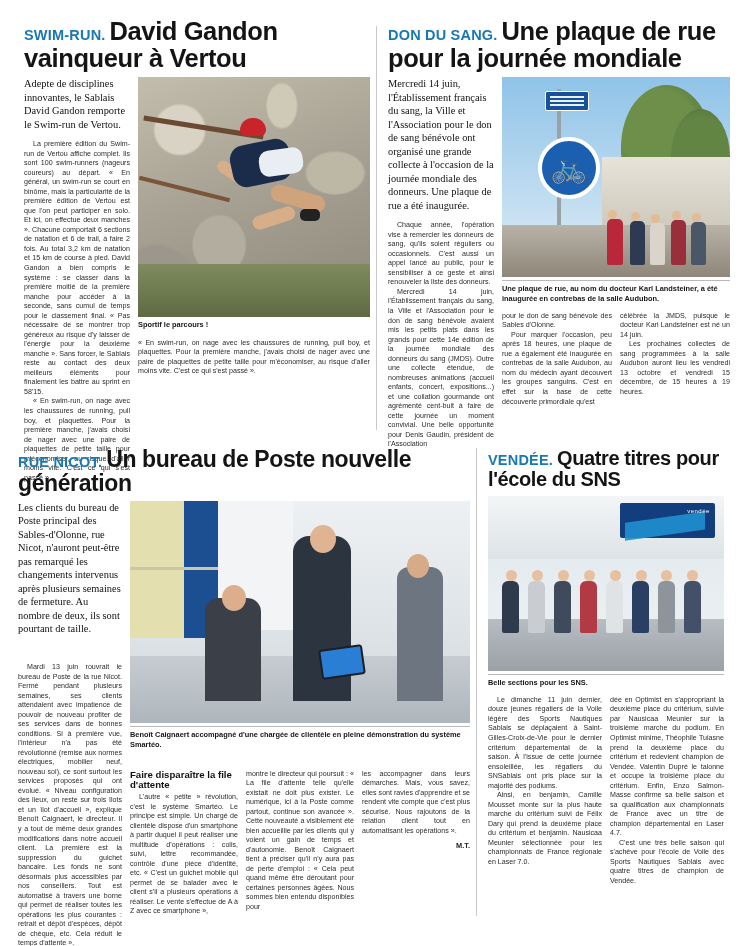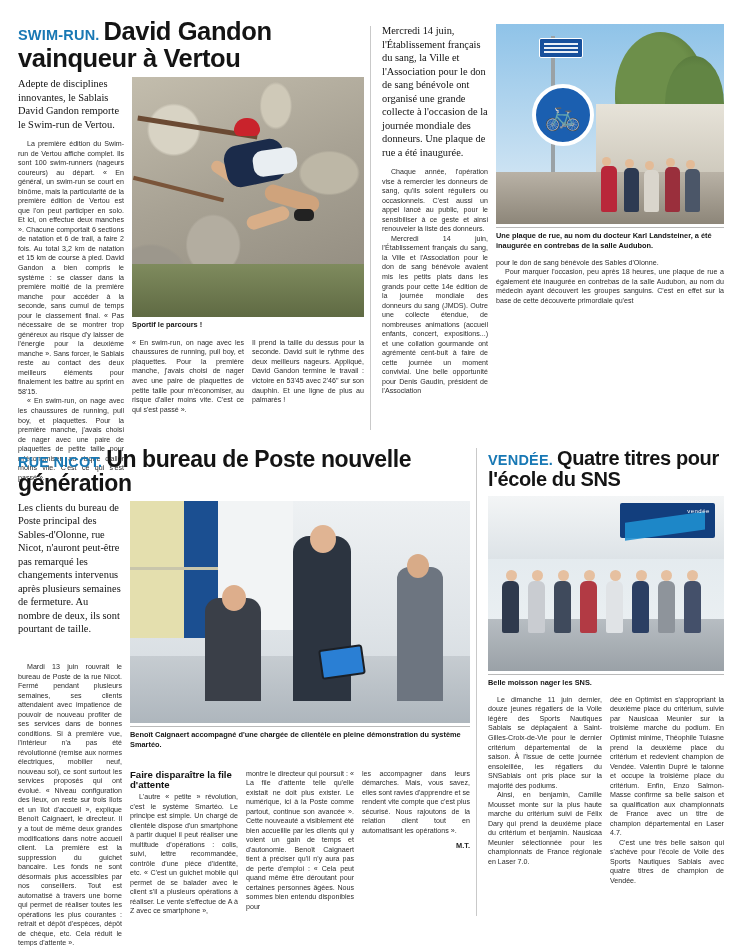"SWIM-RUN. David Gandon vainqueur à" div { left: 18px -> 24px }
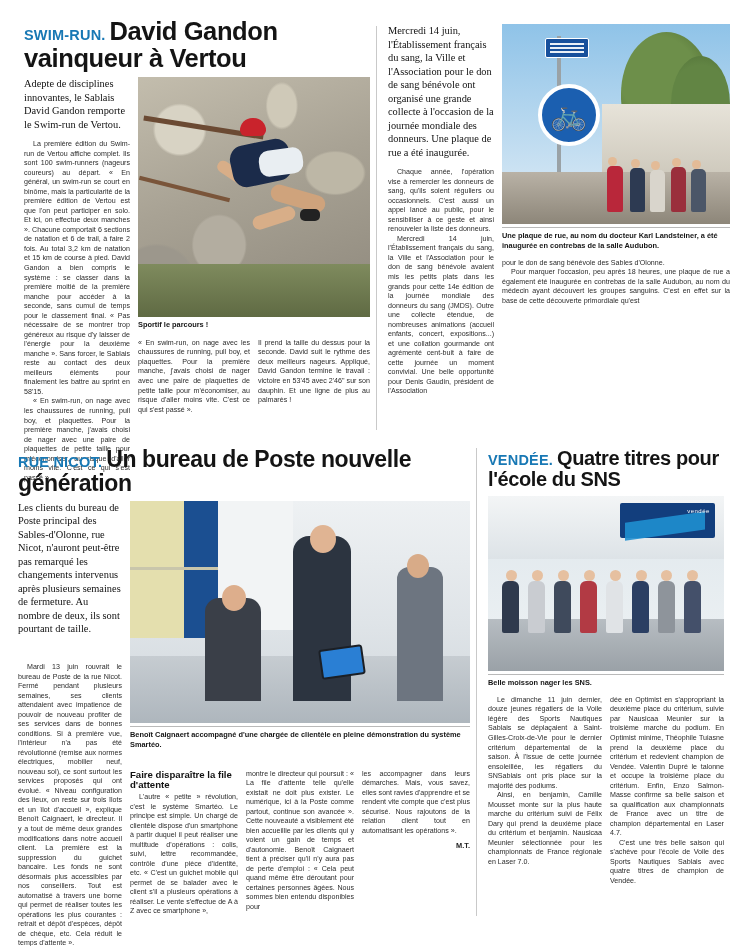"DON DU SANG. Une plaque" div { html: none -> <div> <span>DON DU SANG.</span> <span>Une plaque de rue pour la journée mondiale</span> </div> }
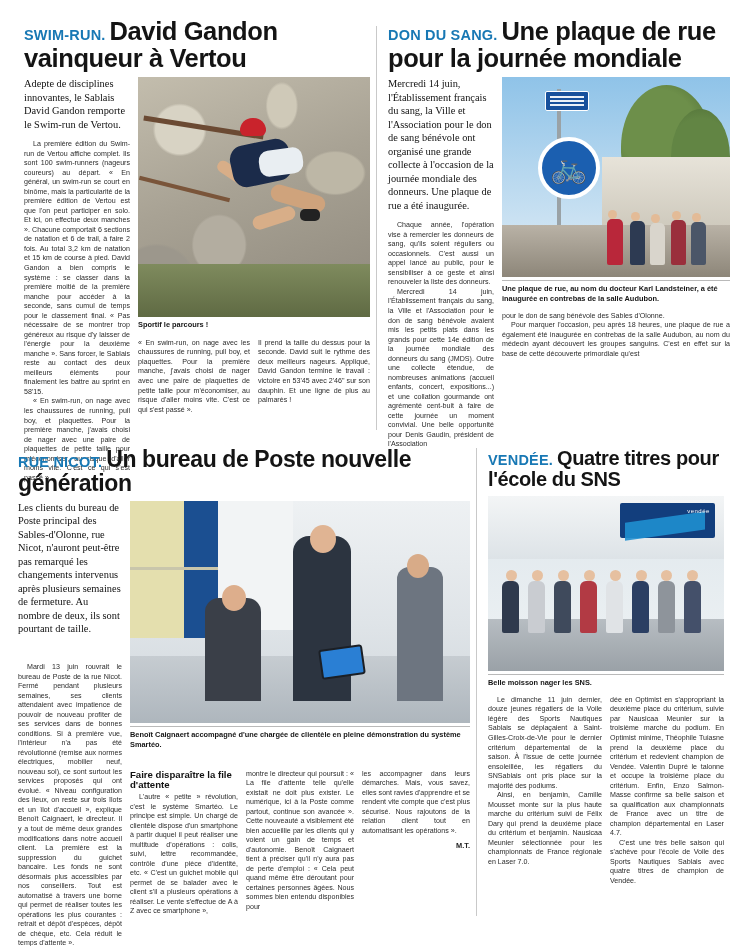"célébrée la JMDS, puisque le" div.col { html: none -> <div> <p>célébrée la JMDS, puisque le docteur Karl Landsteiner est né un 14 juin.</p> <p>Les prochaines collectes de sang programmées à la salle Audubon auront lieu les vendredi 13 octobre et vendredi 15 décembre, de 15 heures à 19 heures.</p> </div> }
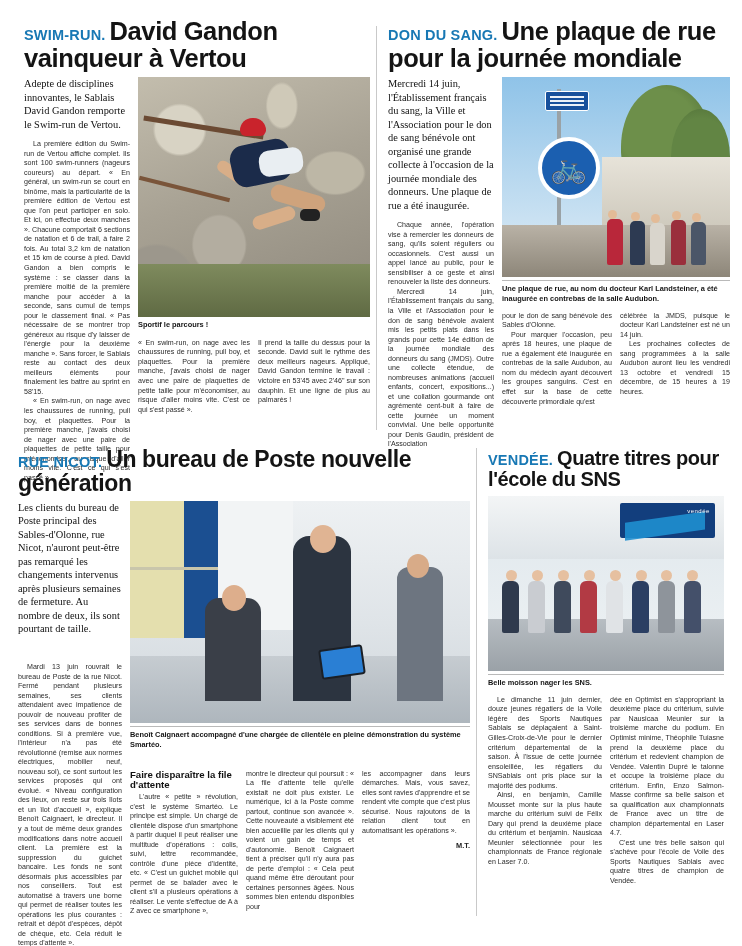"Il prend la taille du" div.col { html: <div> <p>Il prend la taille du dessus pour la seconde. David suit le rythme des deux meilleurs nageurs. Appliqué, David Gandon termine le travail : victoire en 53'45 avec 2'46" sur son dauphin. Et une ligne de plus au palmarès !</p> </div> -> none }
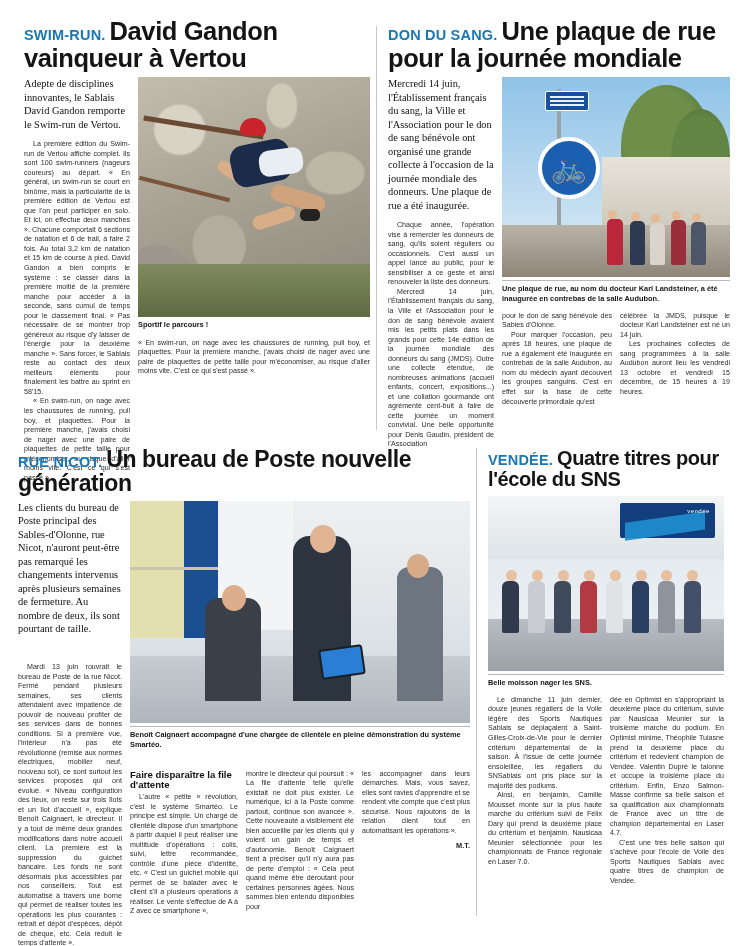"Belle moisson nager les SNS." div.caption { text: moisson nager -> sections pour }
